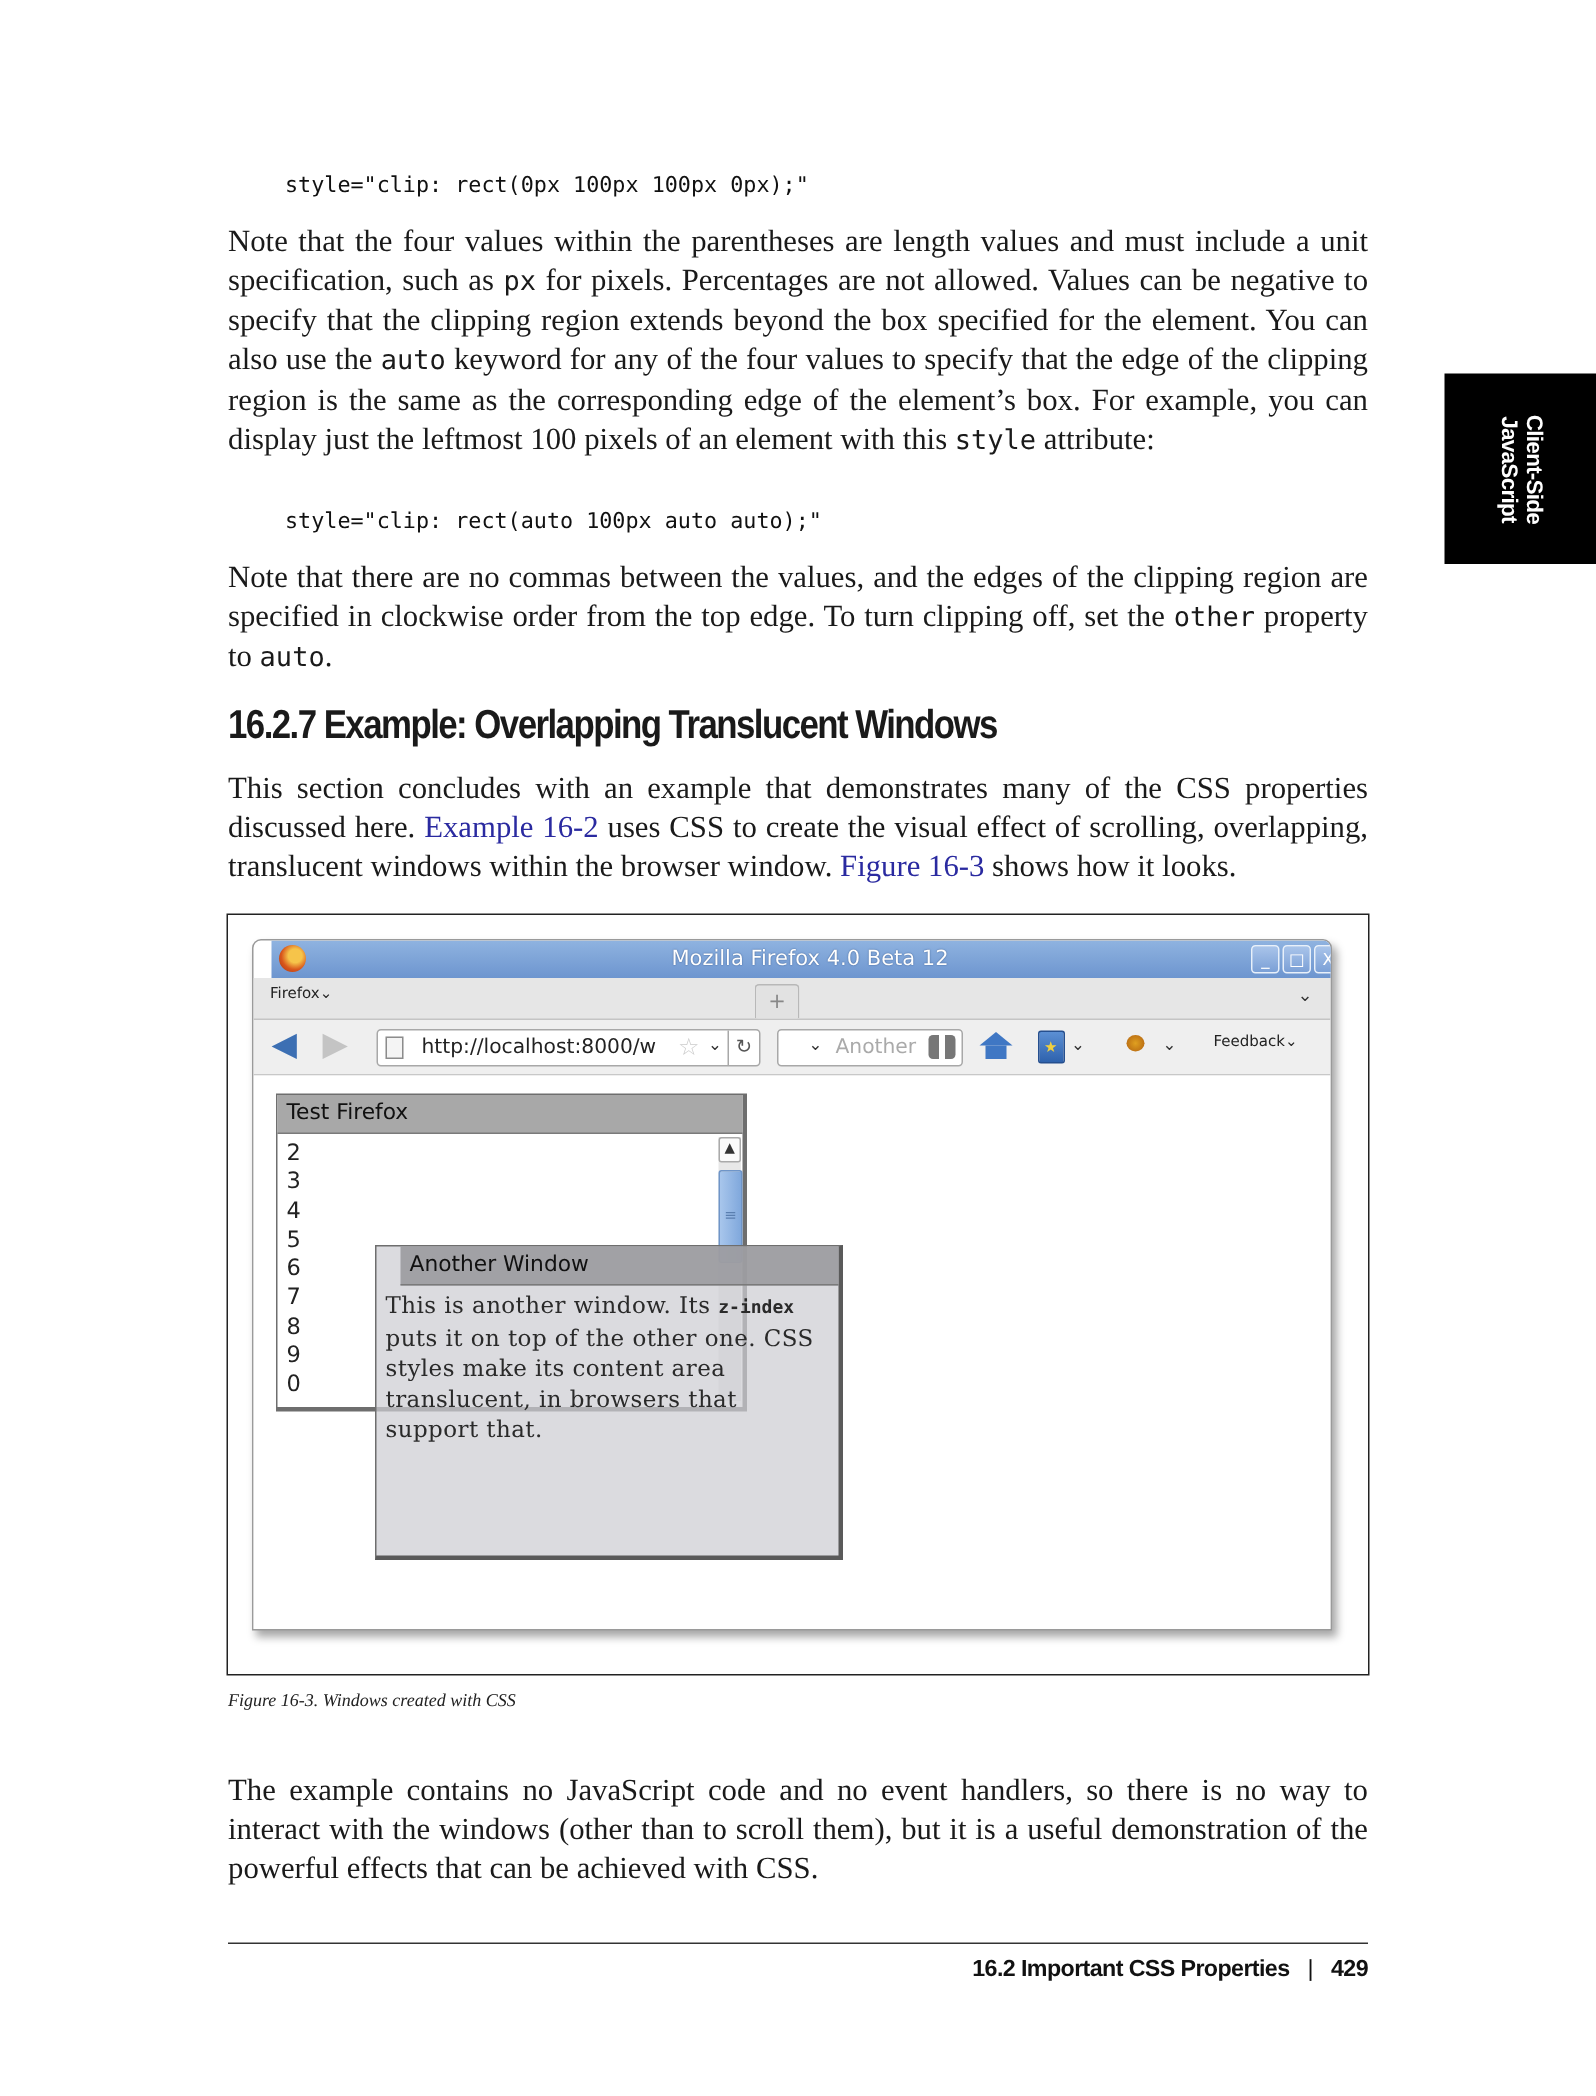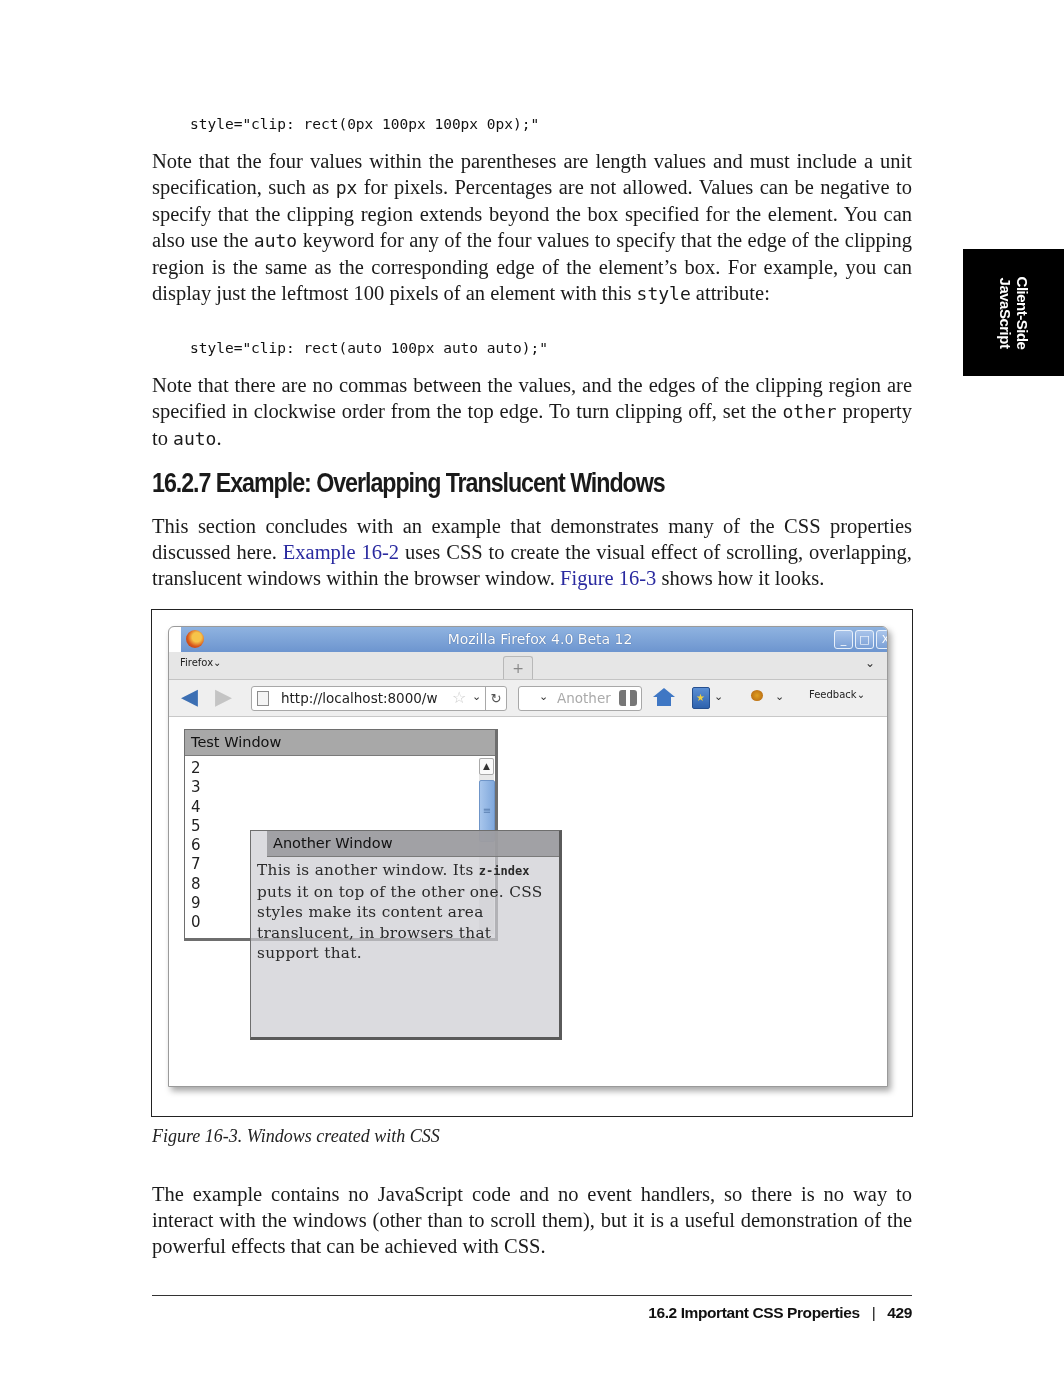"Test Window" div.win-title { text: Window -> Firefox }
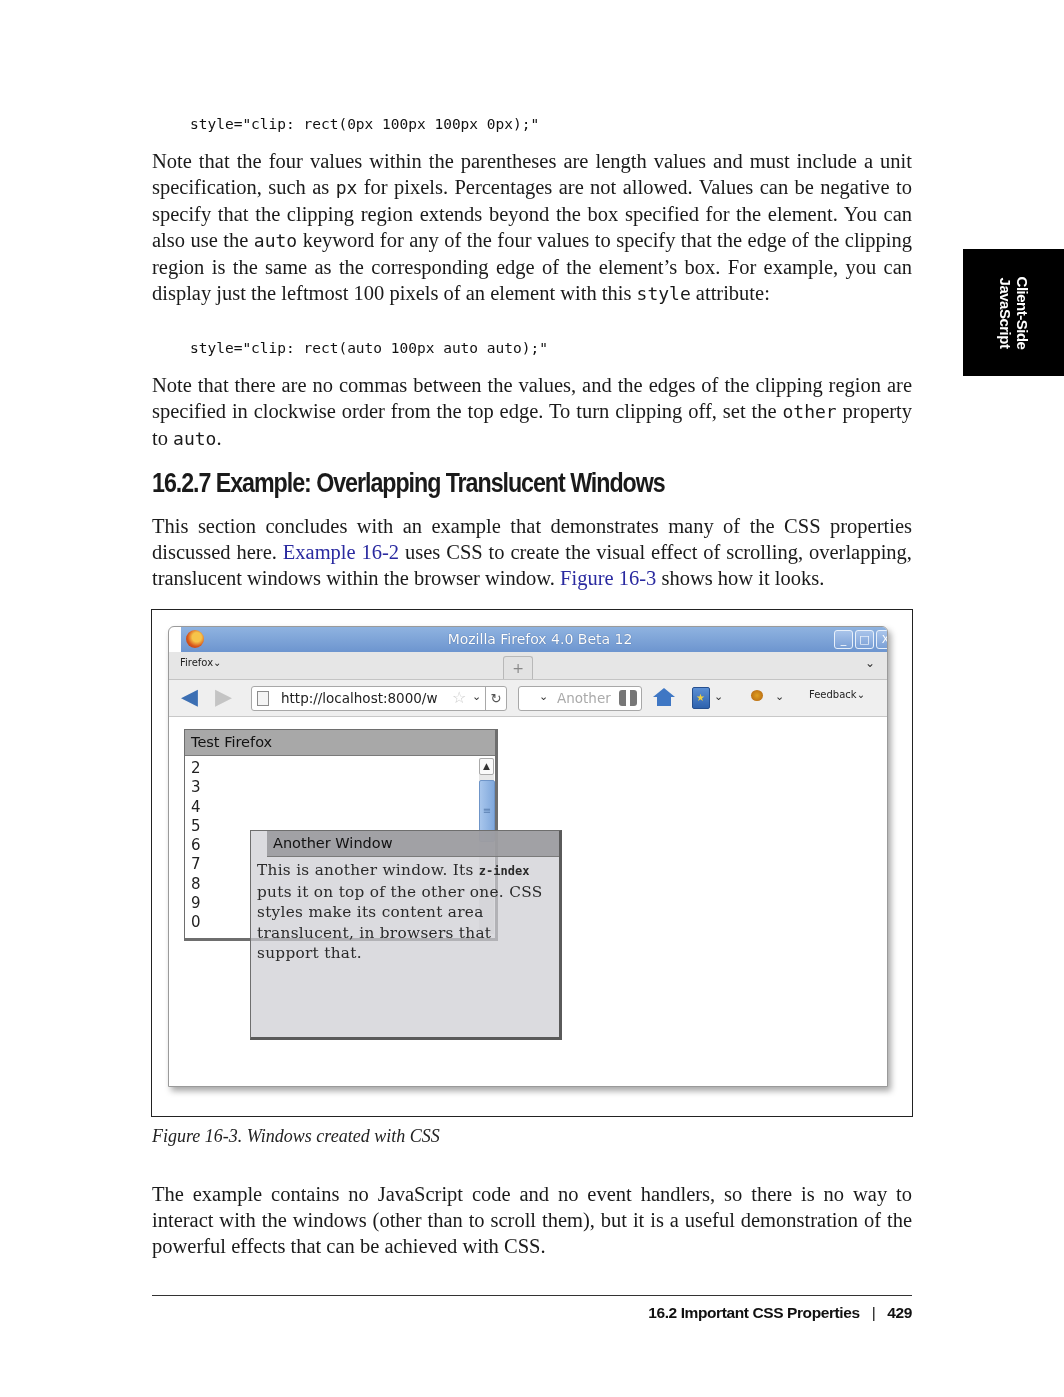"Figure 16-3. Windows created with" .caption { font-size: 18px -> 12px }
